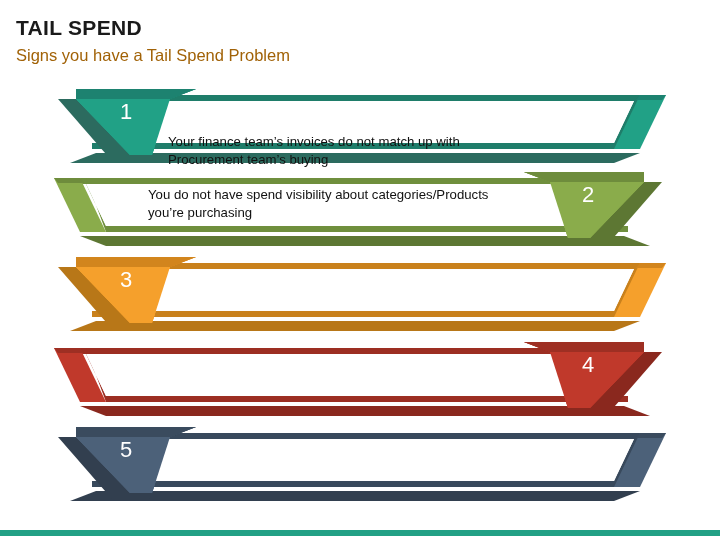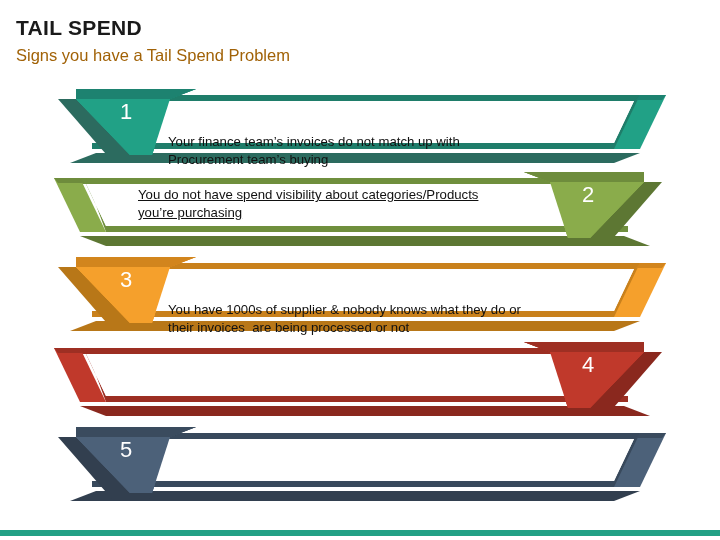"You do not have spend" .rcap .banner-text { left: 138px -> 148px; text-decoration: underline -> none }
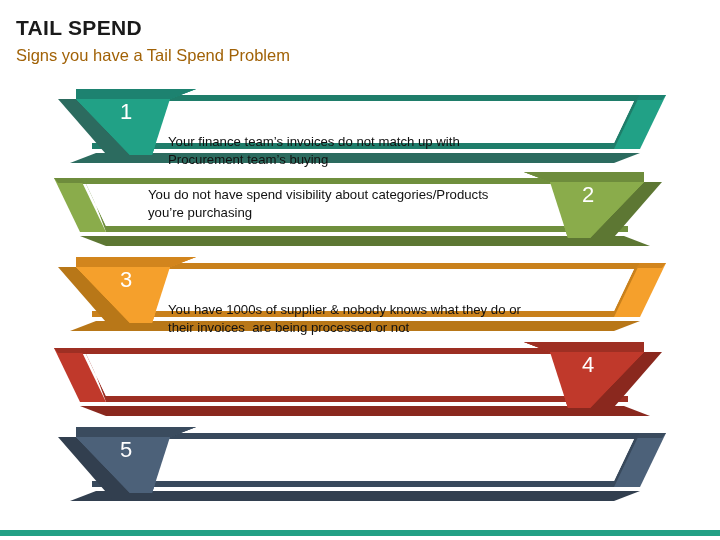"You have 1000s of supplier" div.banner-text { html: <div>You have 1000s of supplier &amp; nobody knows what they do or their invoices are being processed or not</div> -> none }
